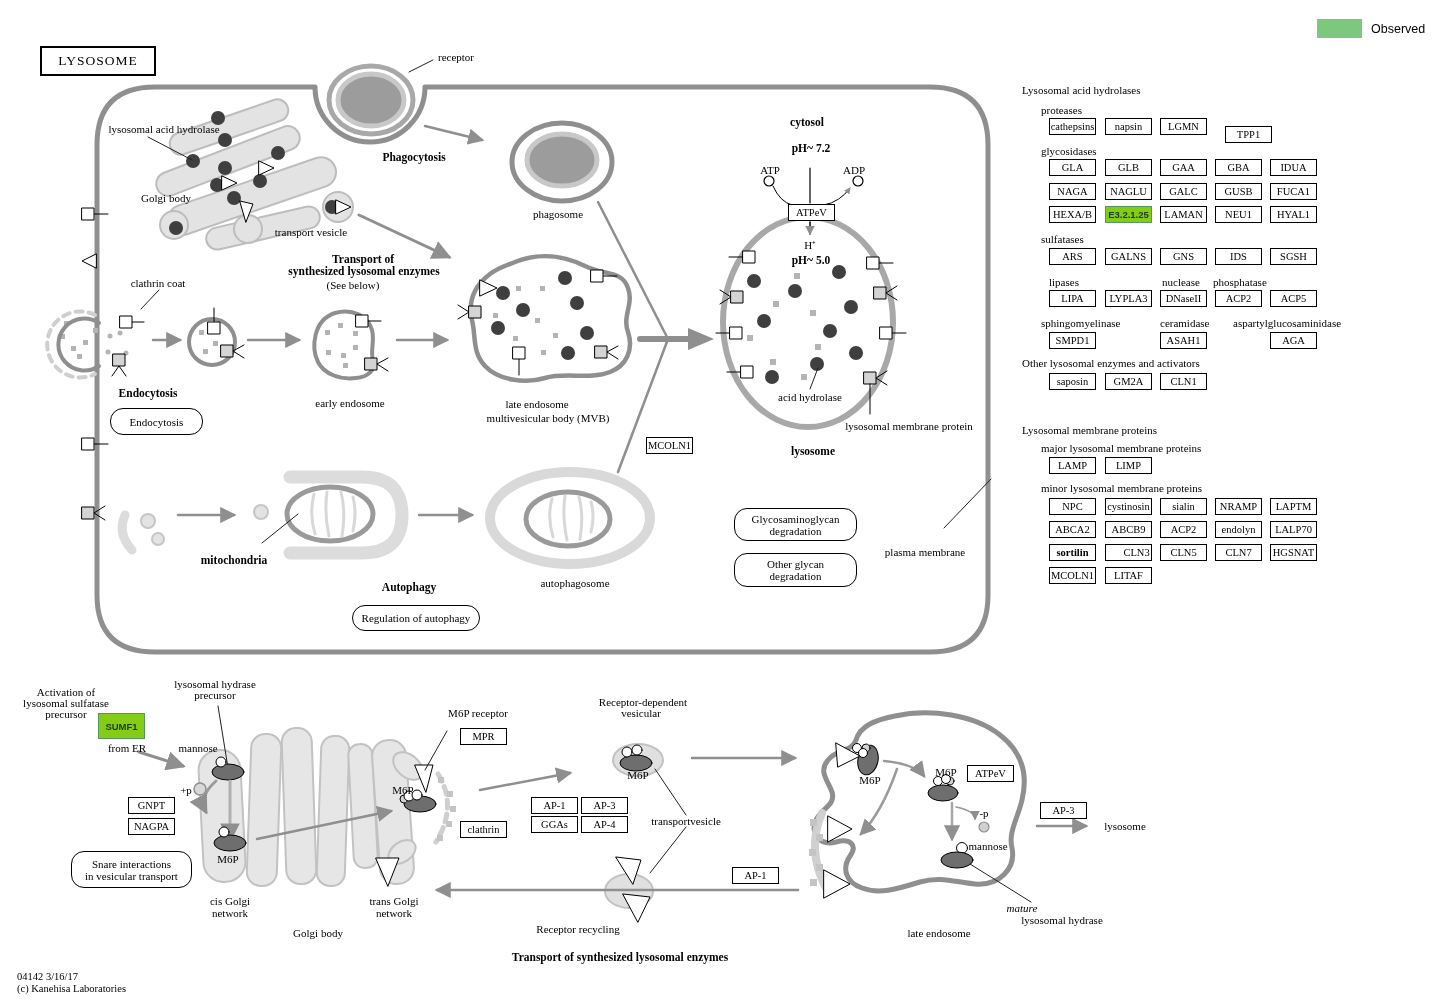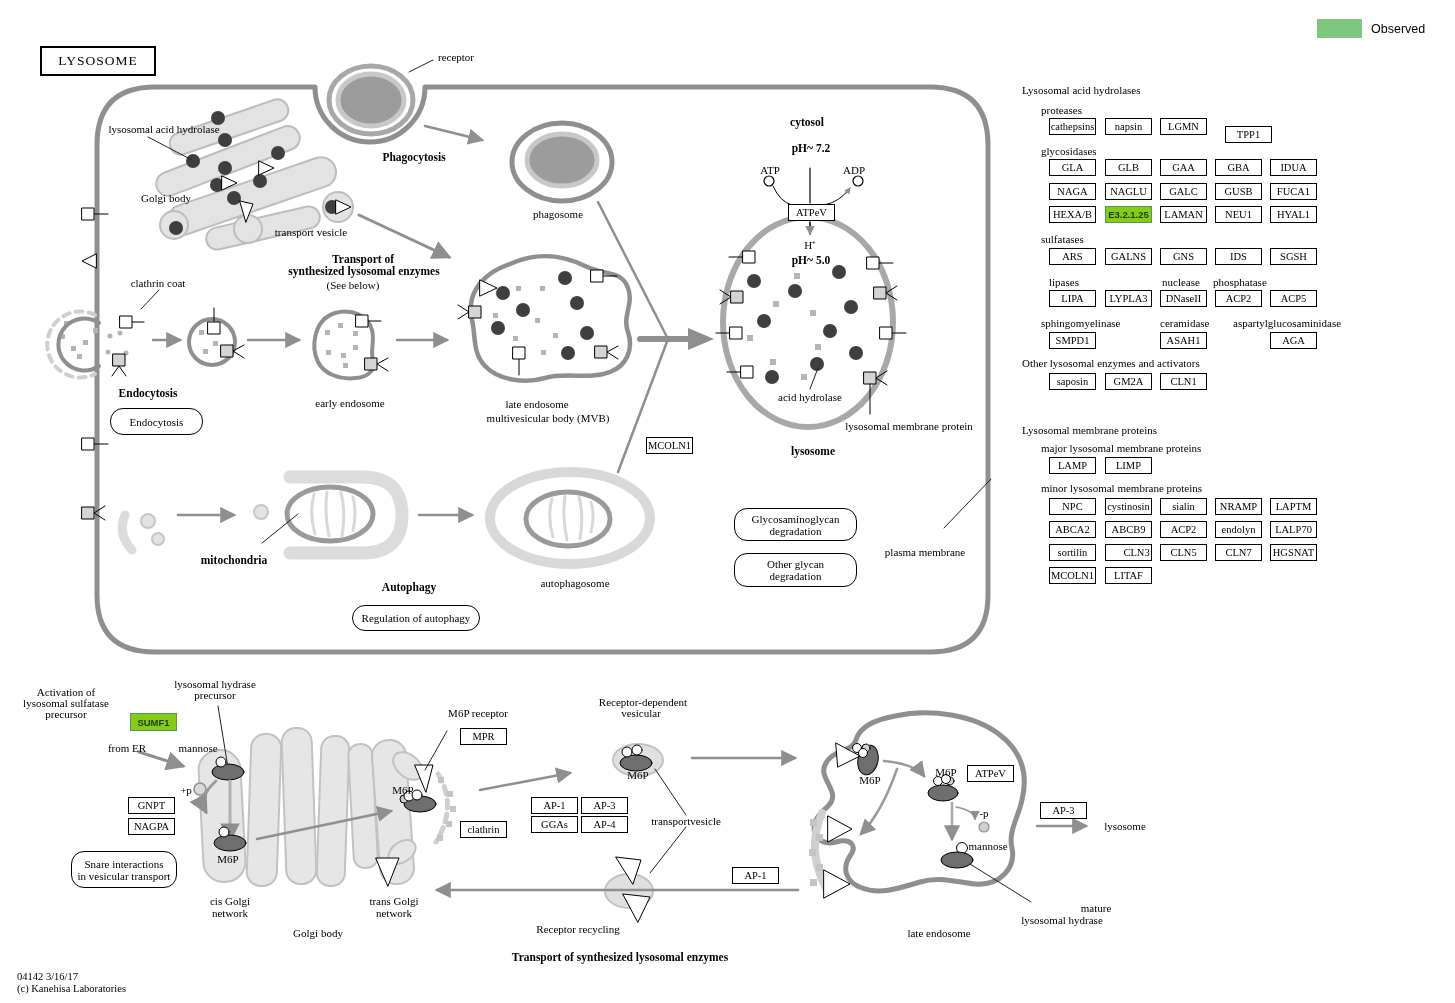"sortilin" div.gbox { font-weight: none -> bold }
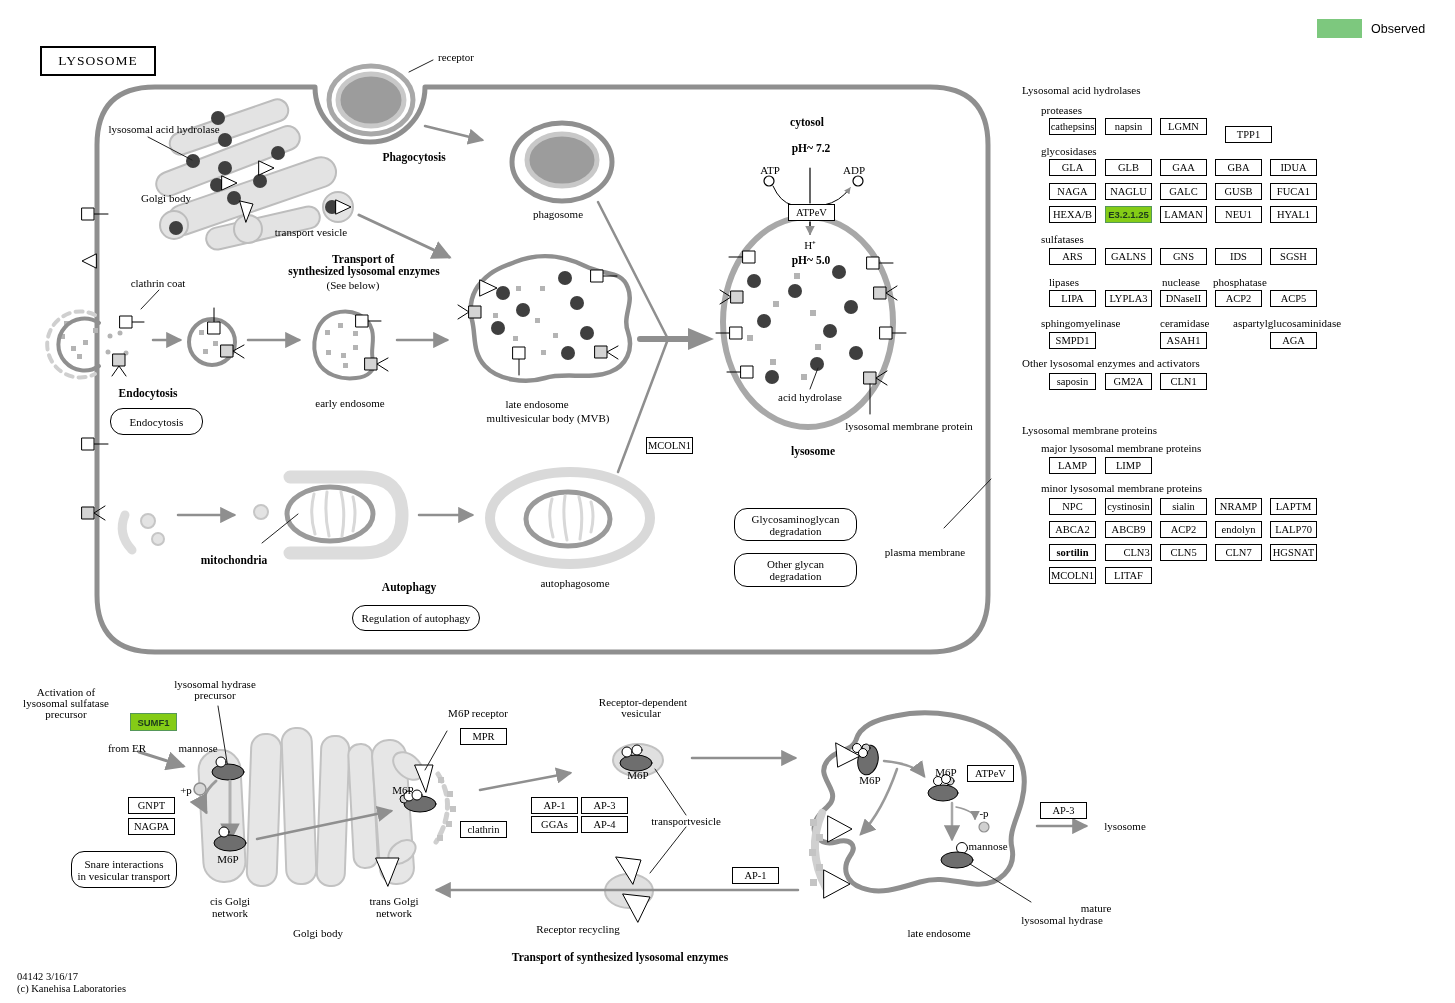"SUMF1" div.gbox { height: 18px -> 26px; margin-left: 32px -> none }
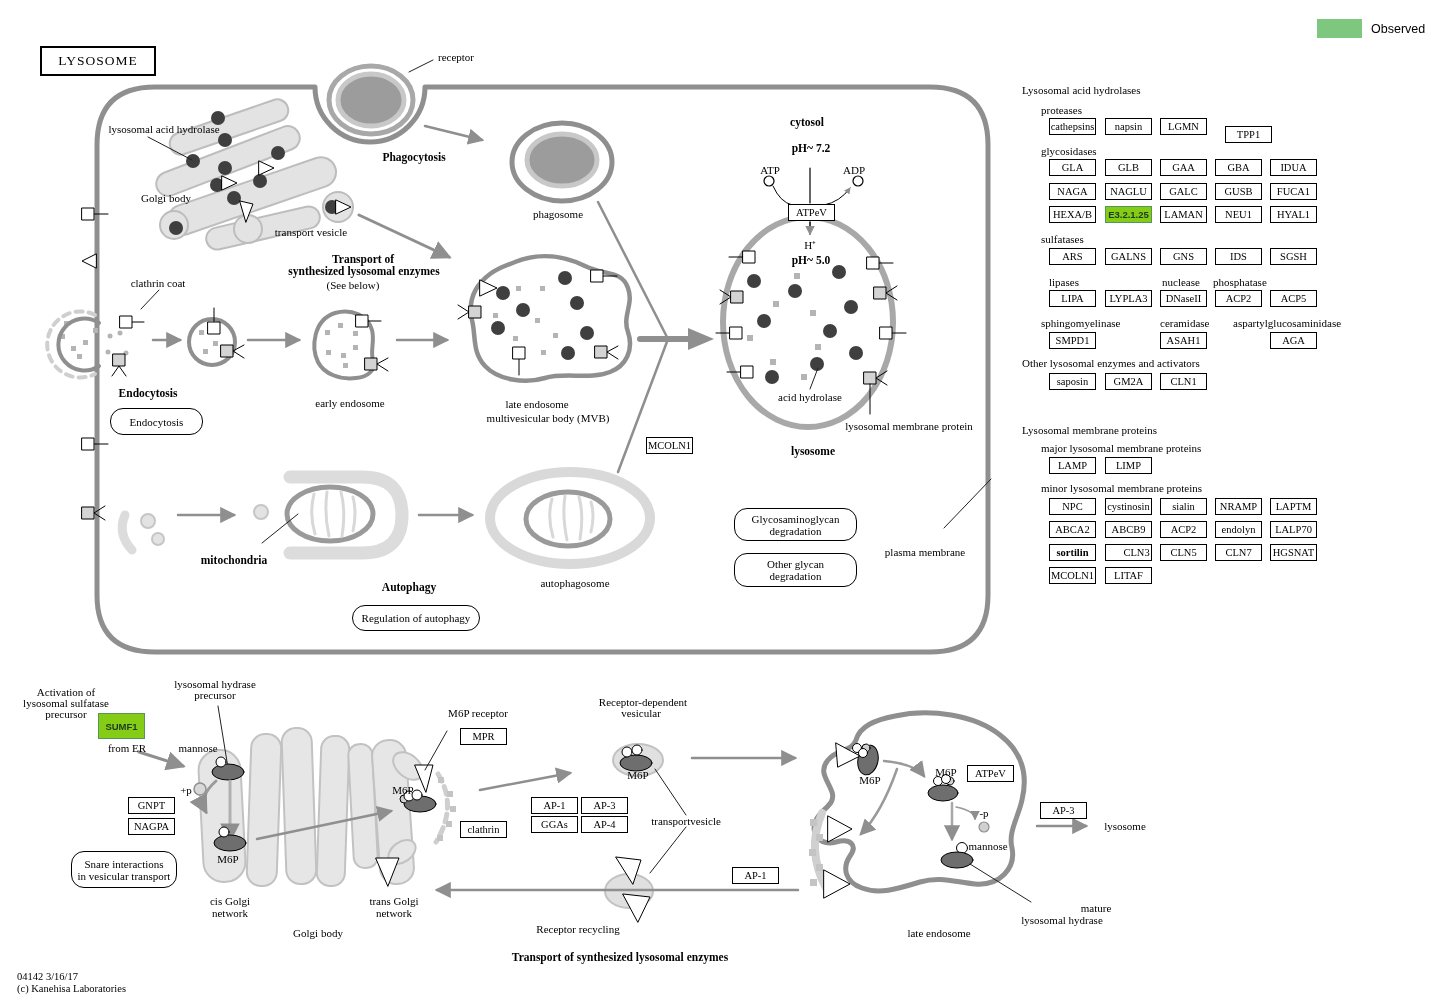"Snare interactions" div.pbox { width: 106px -> 121px }
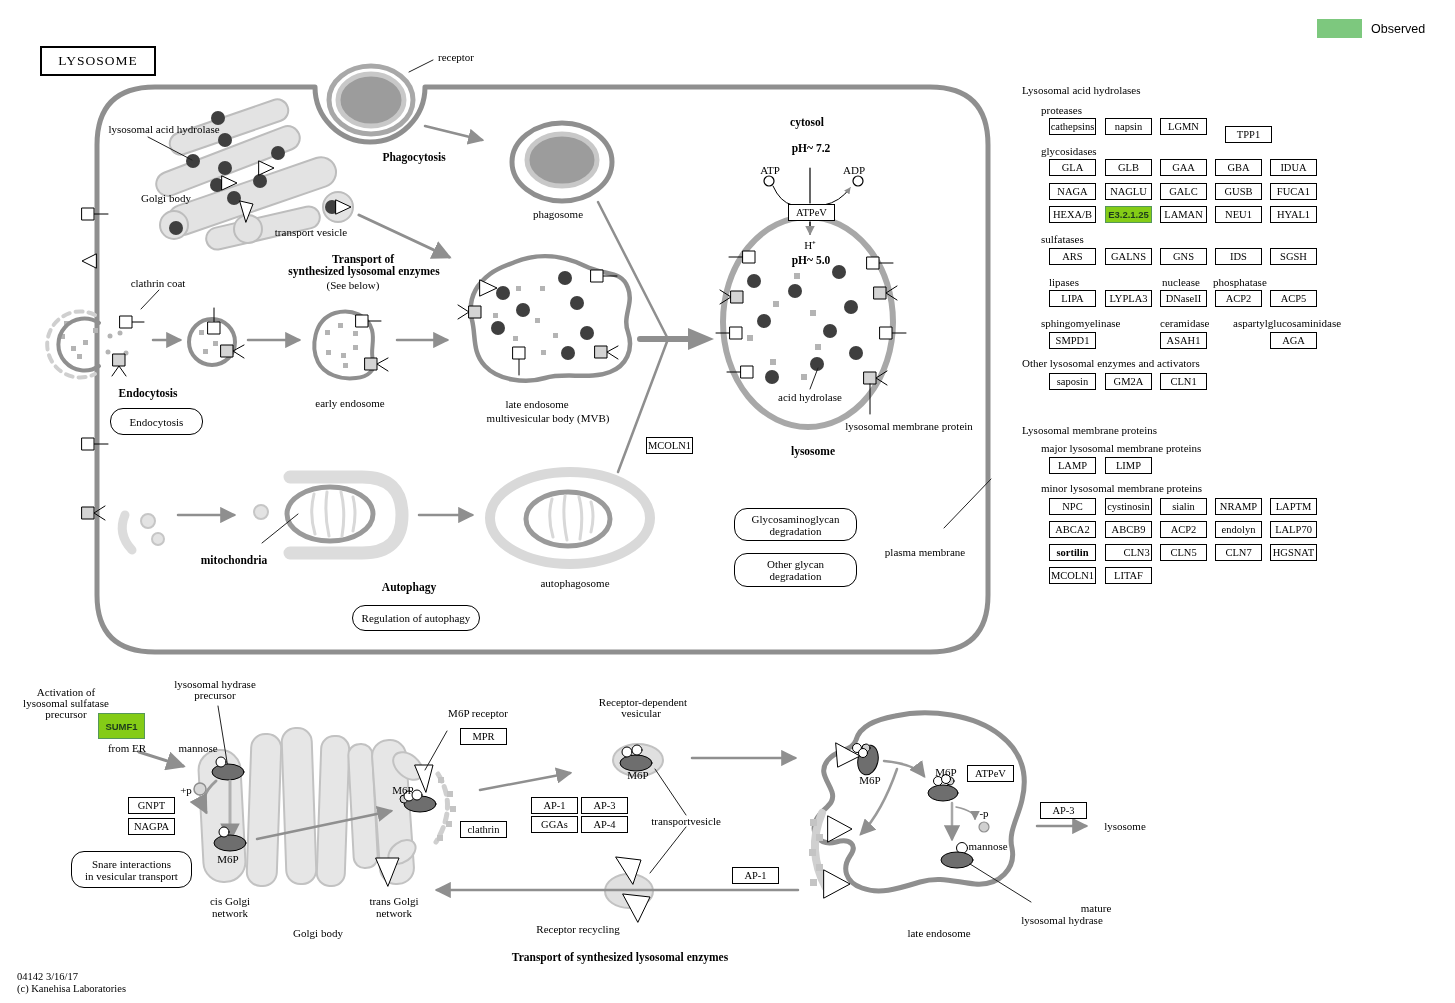"mature" div.lbl { font-style: none -> italic; left: 1096px -> 1022px }
